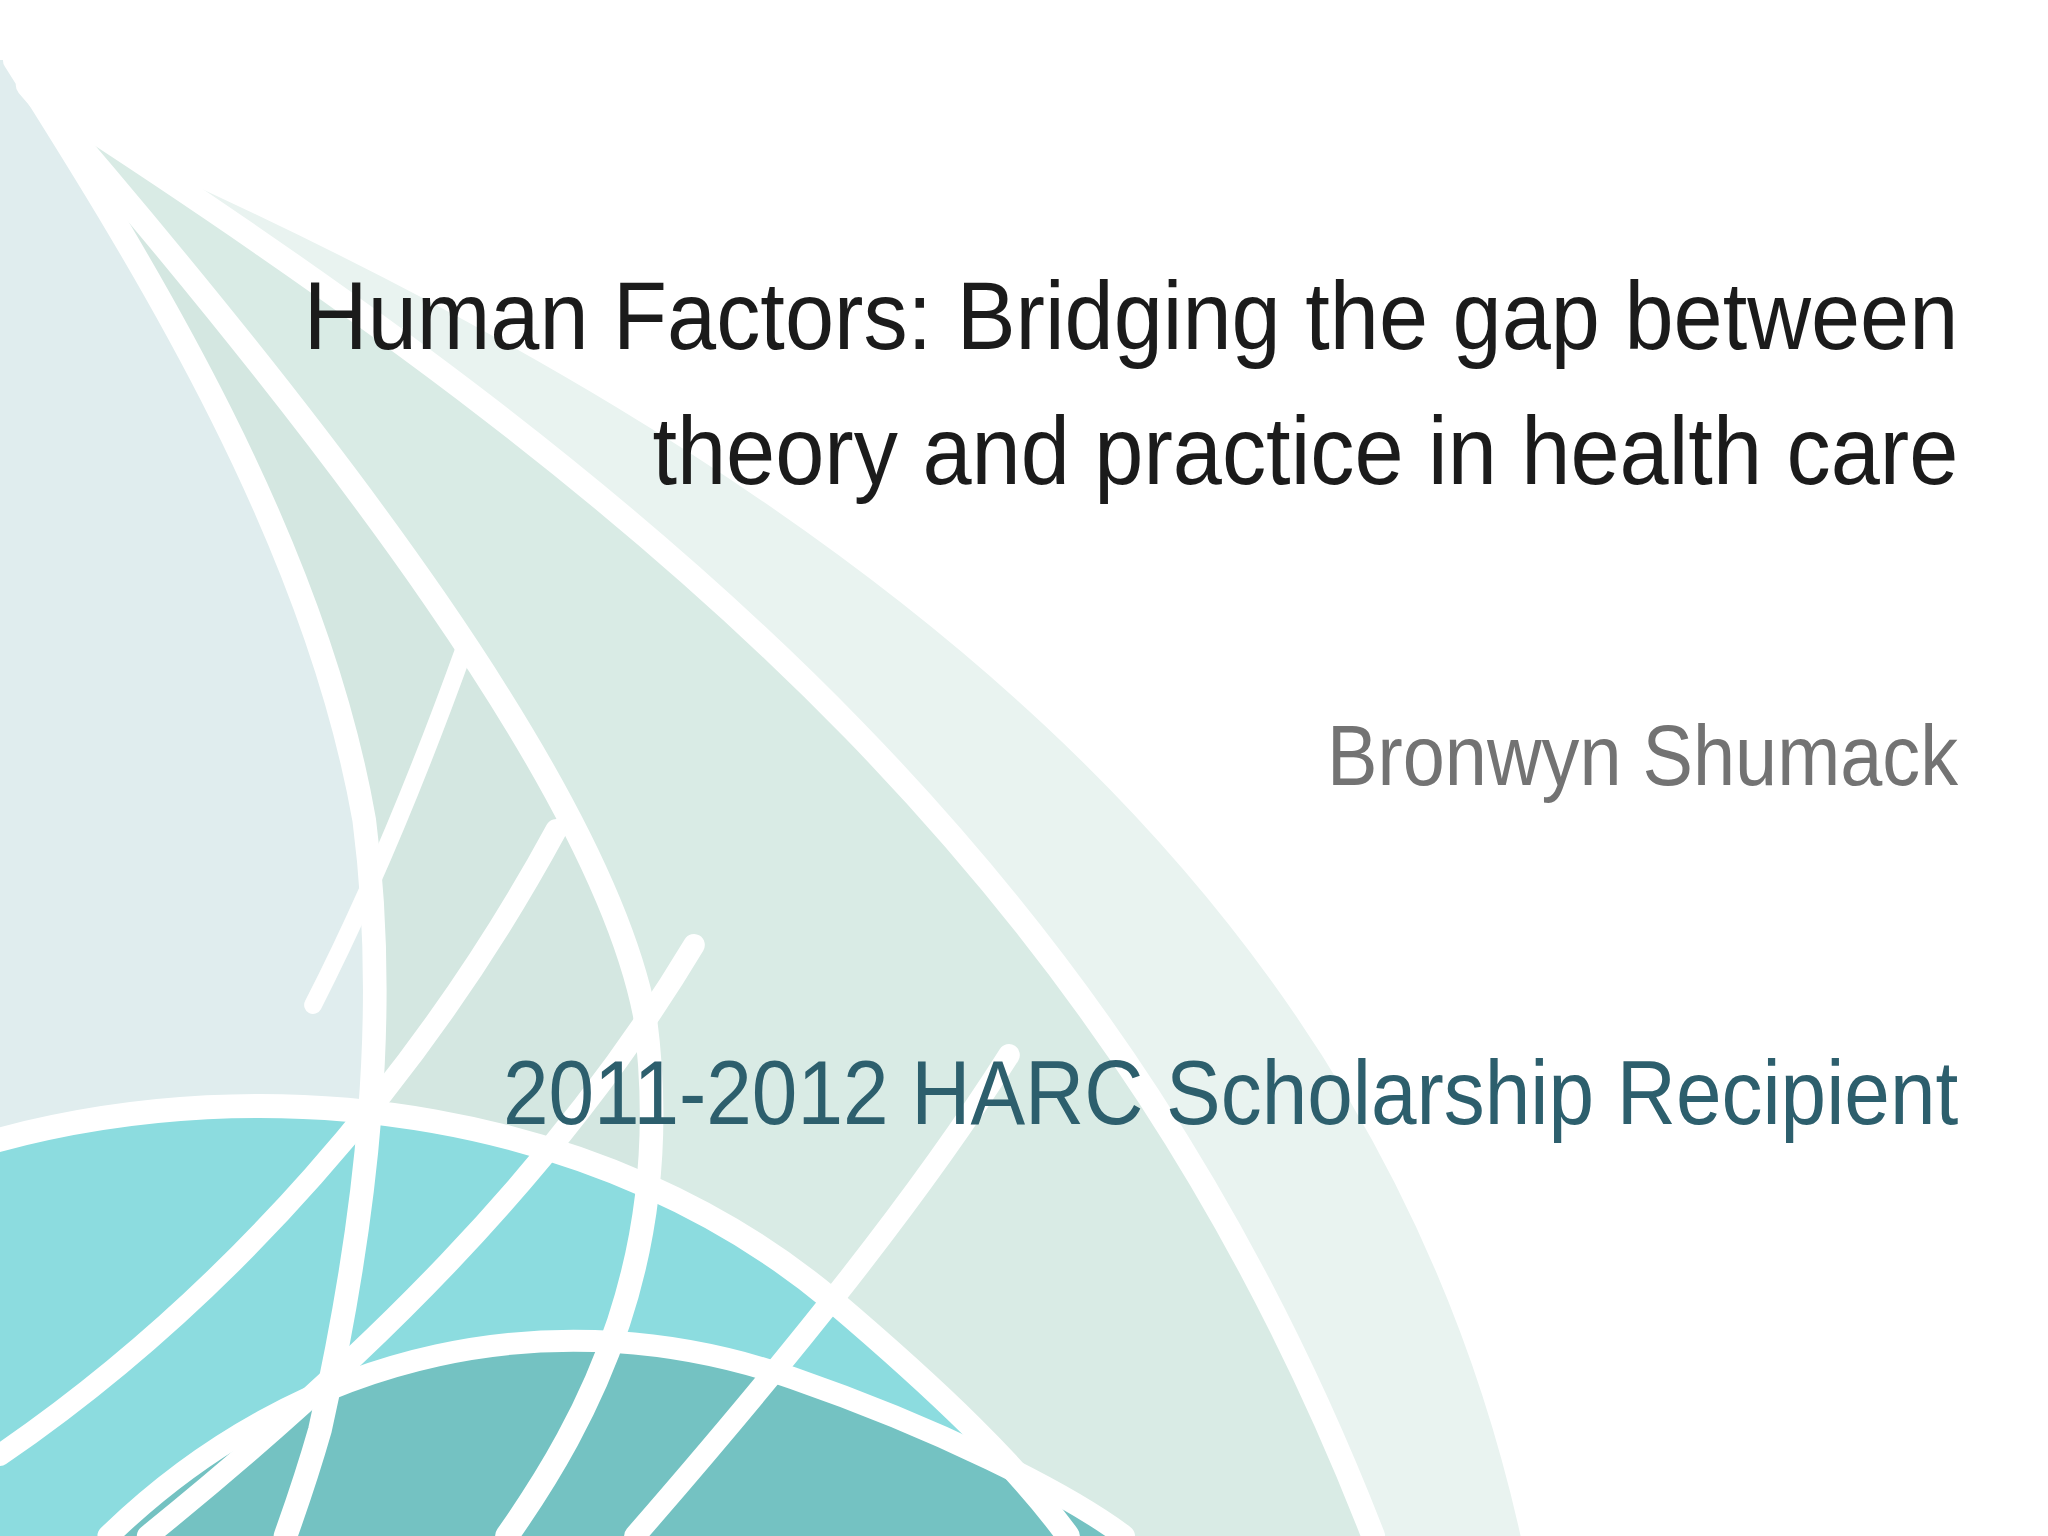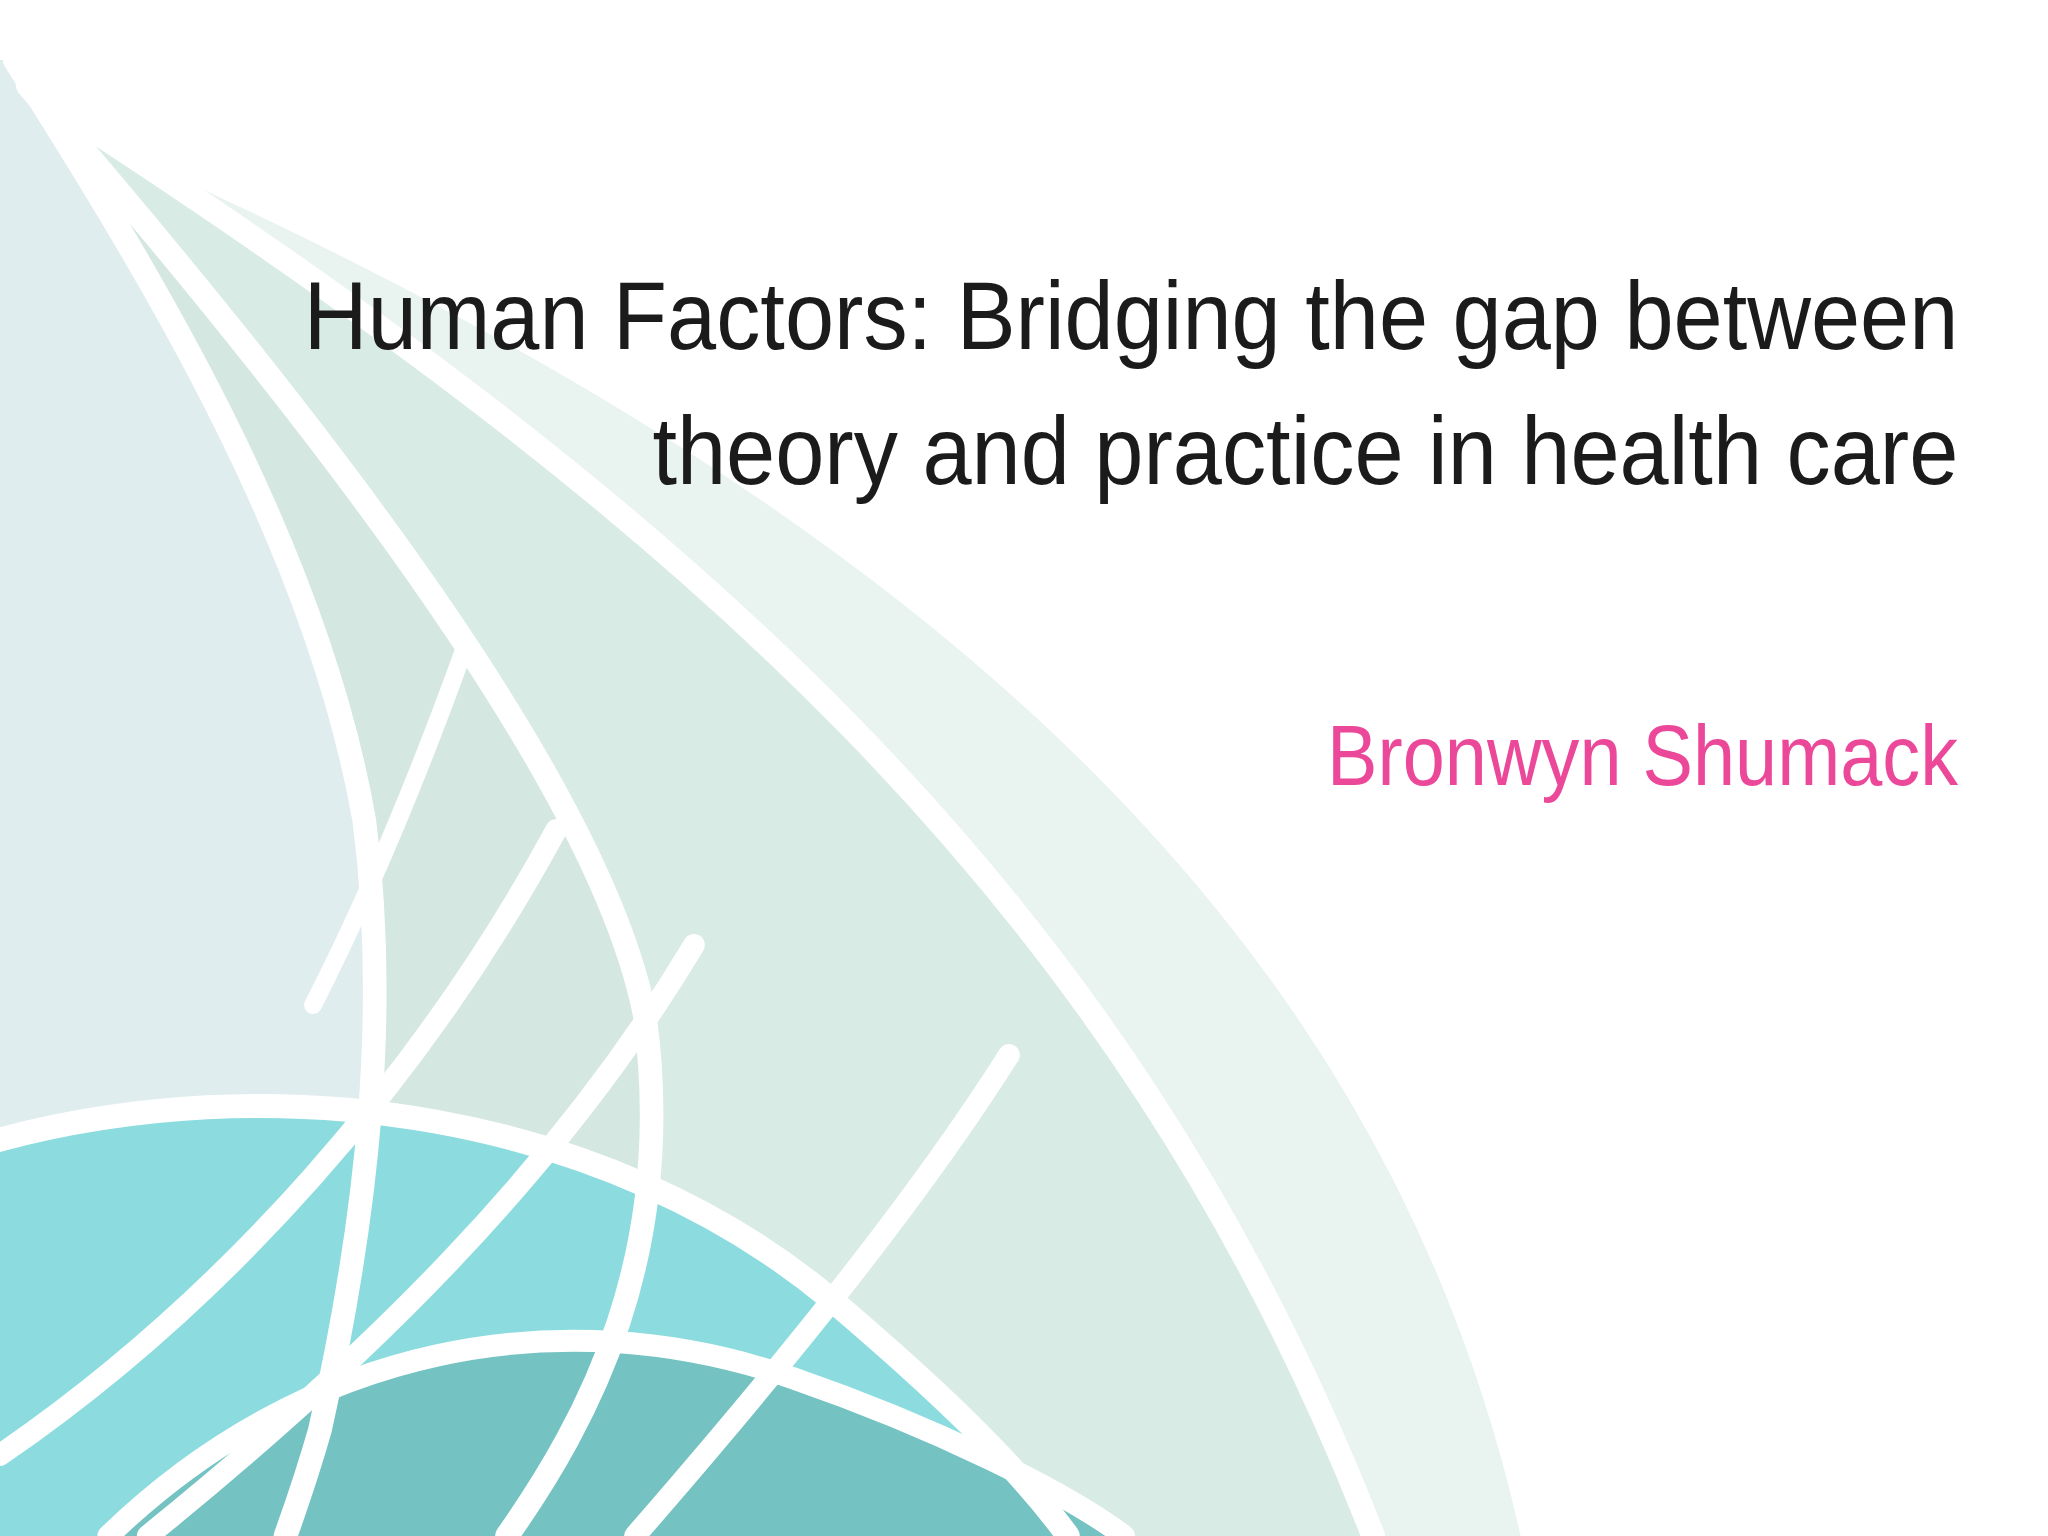"Bronwyn Shumack" .presenter-name { color: #ec4899 -> #737373 }
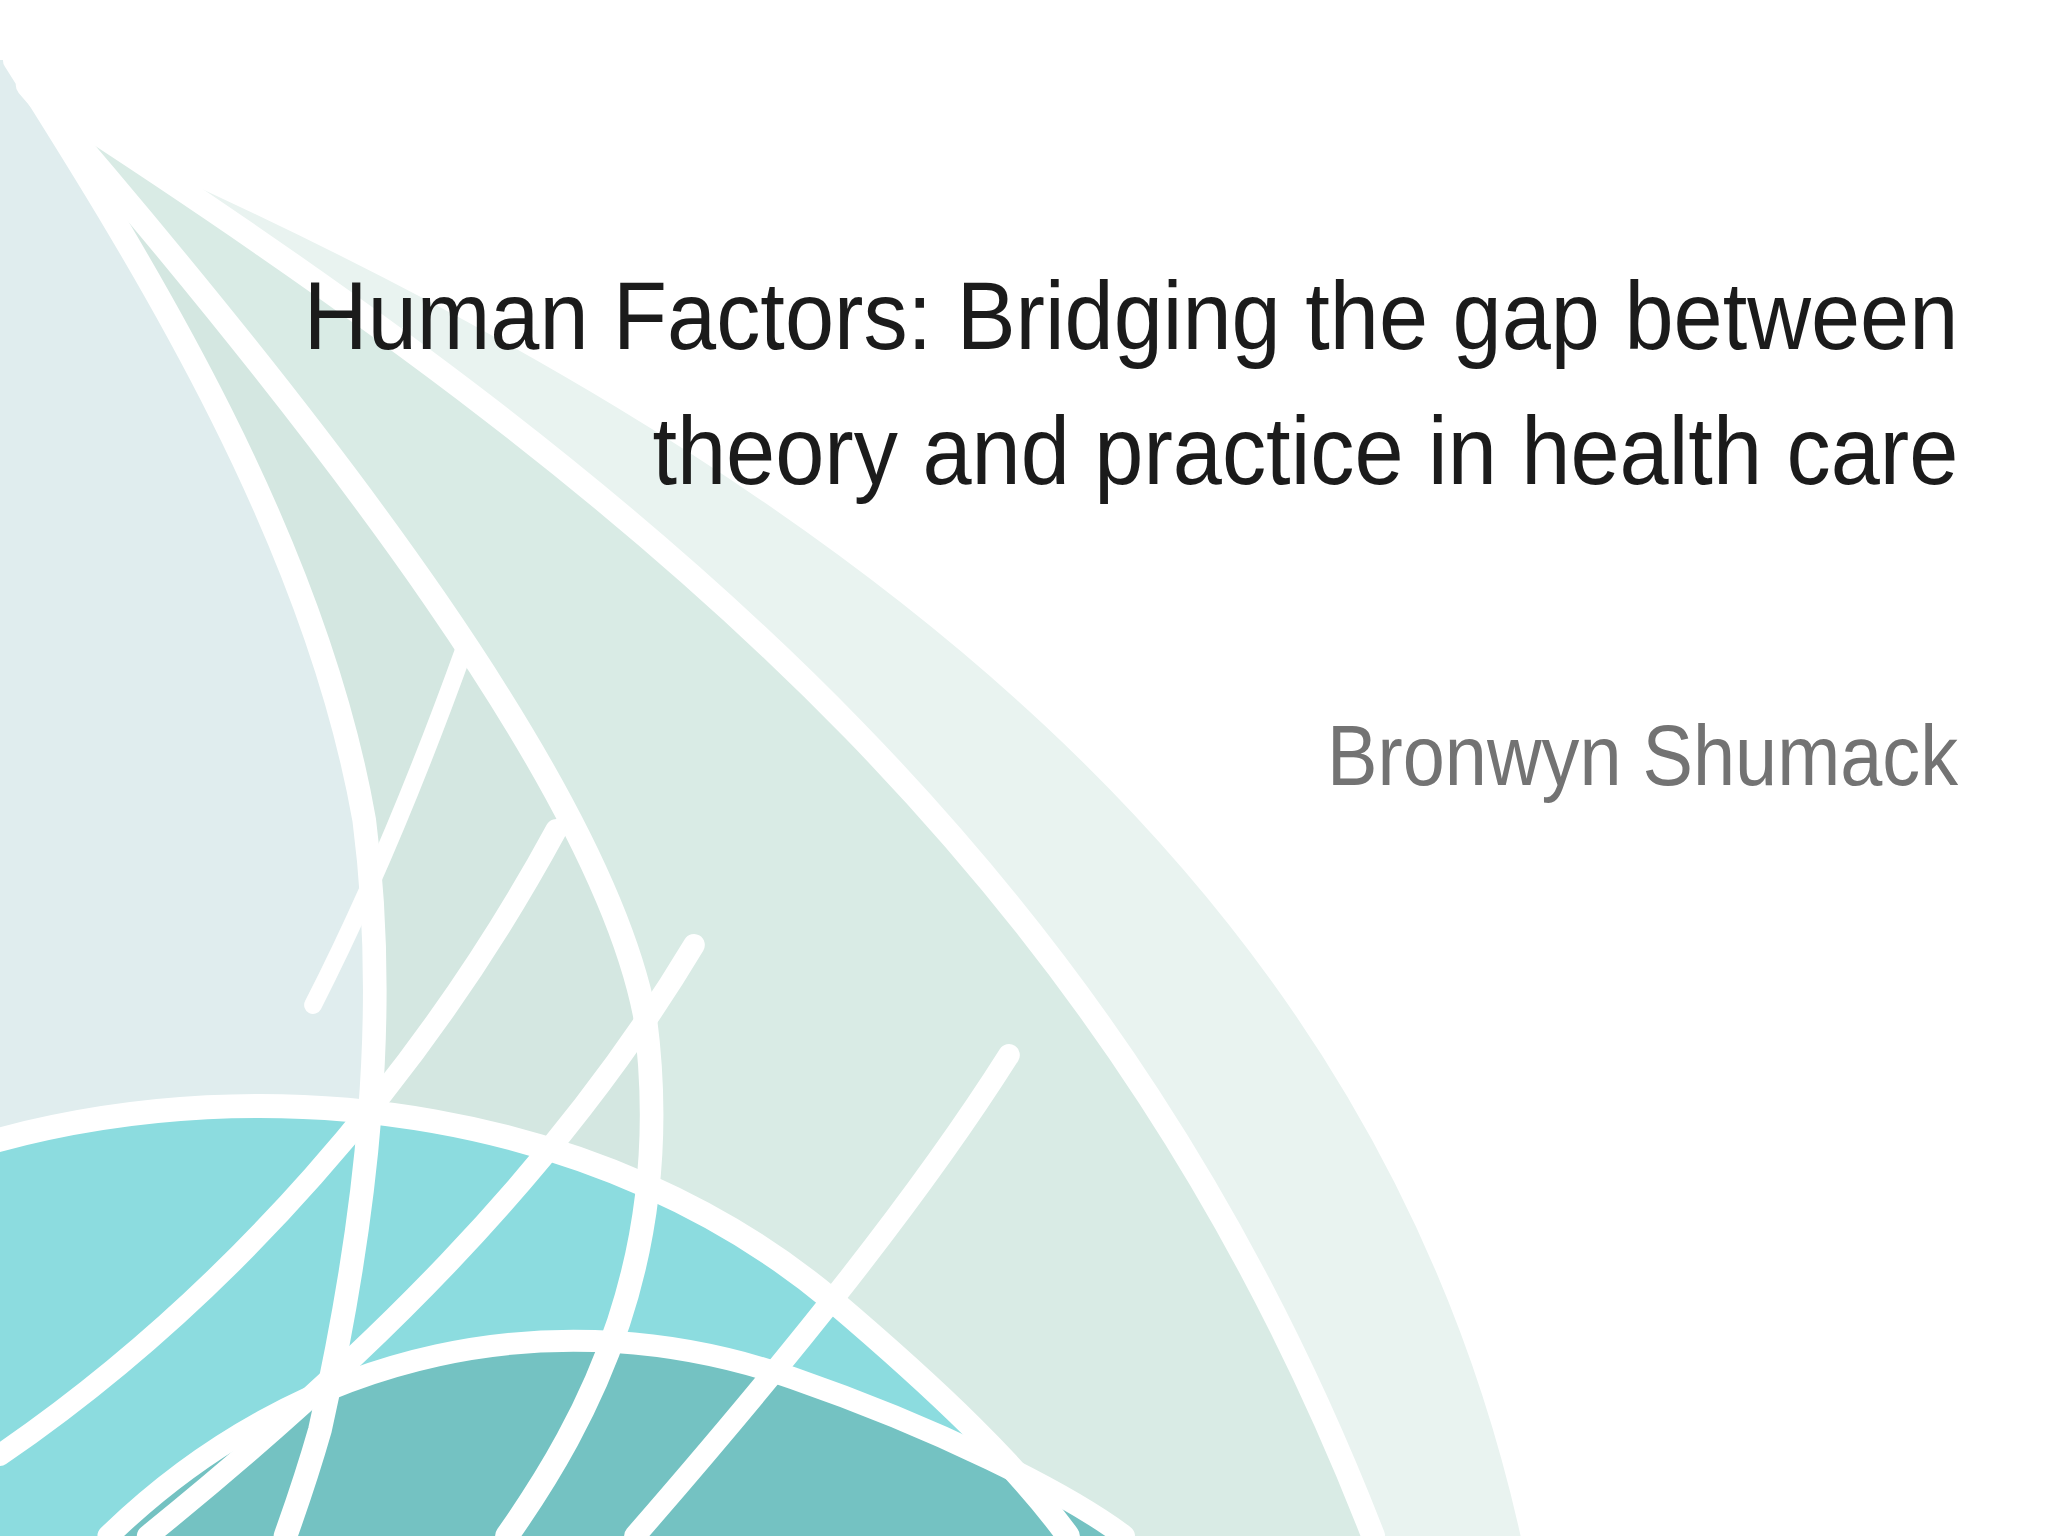"2011-2012 HARC Scholarship Recipient" div.textline { html: none -> <div> <span>2011-2012 HARC Scholarship Recipient</span> </div> }
